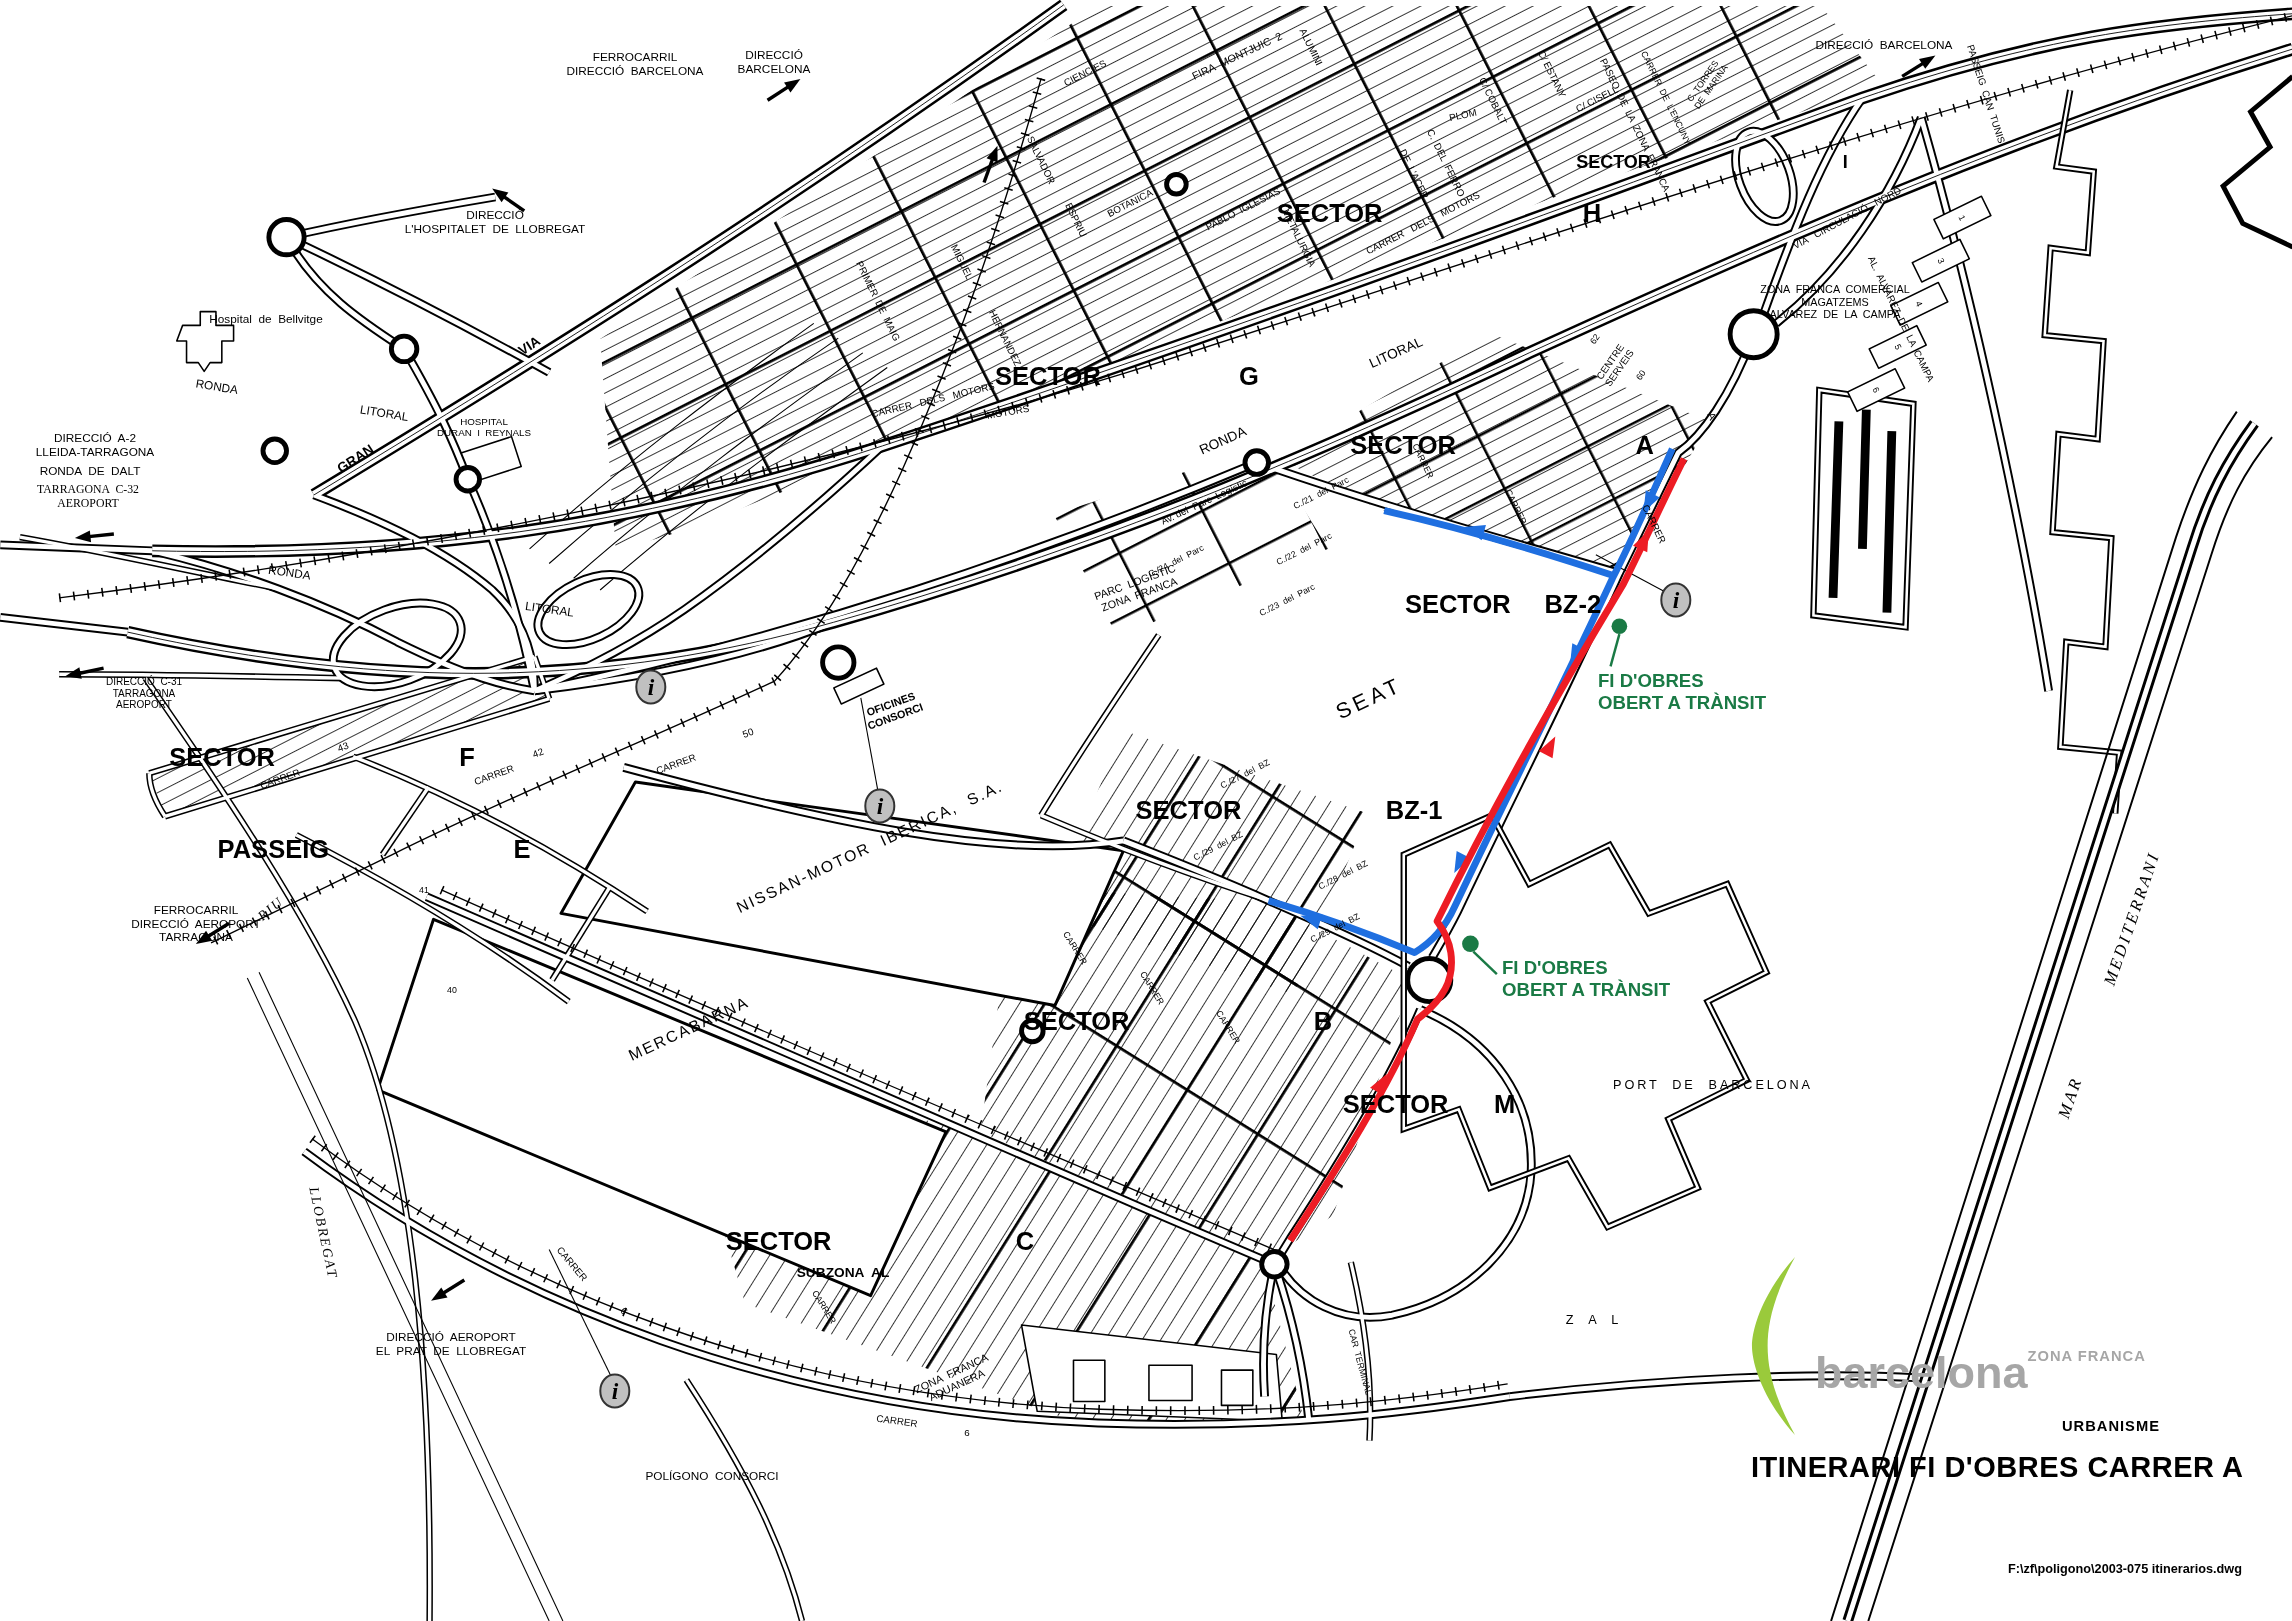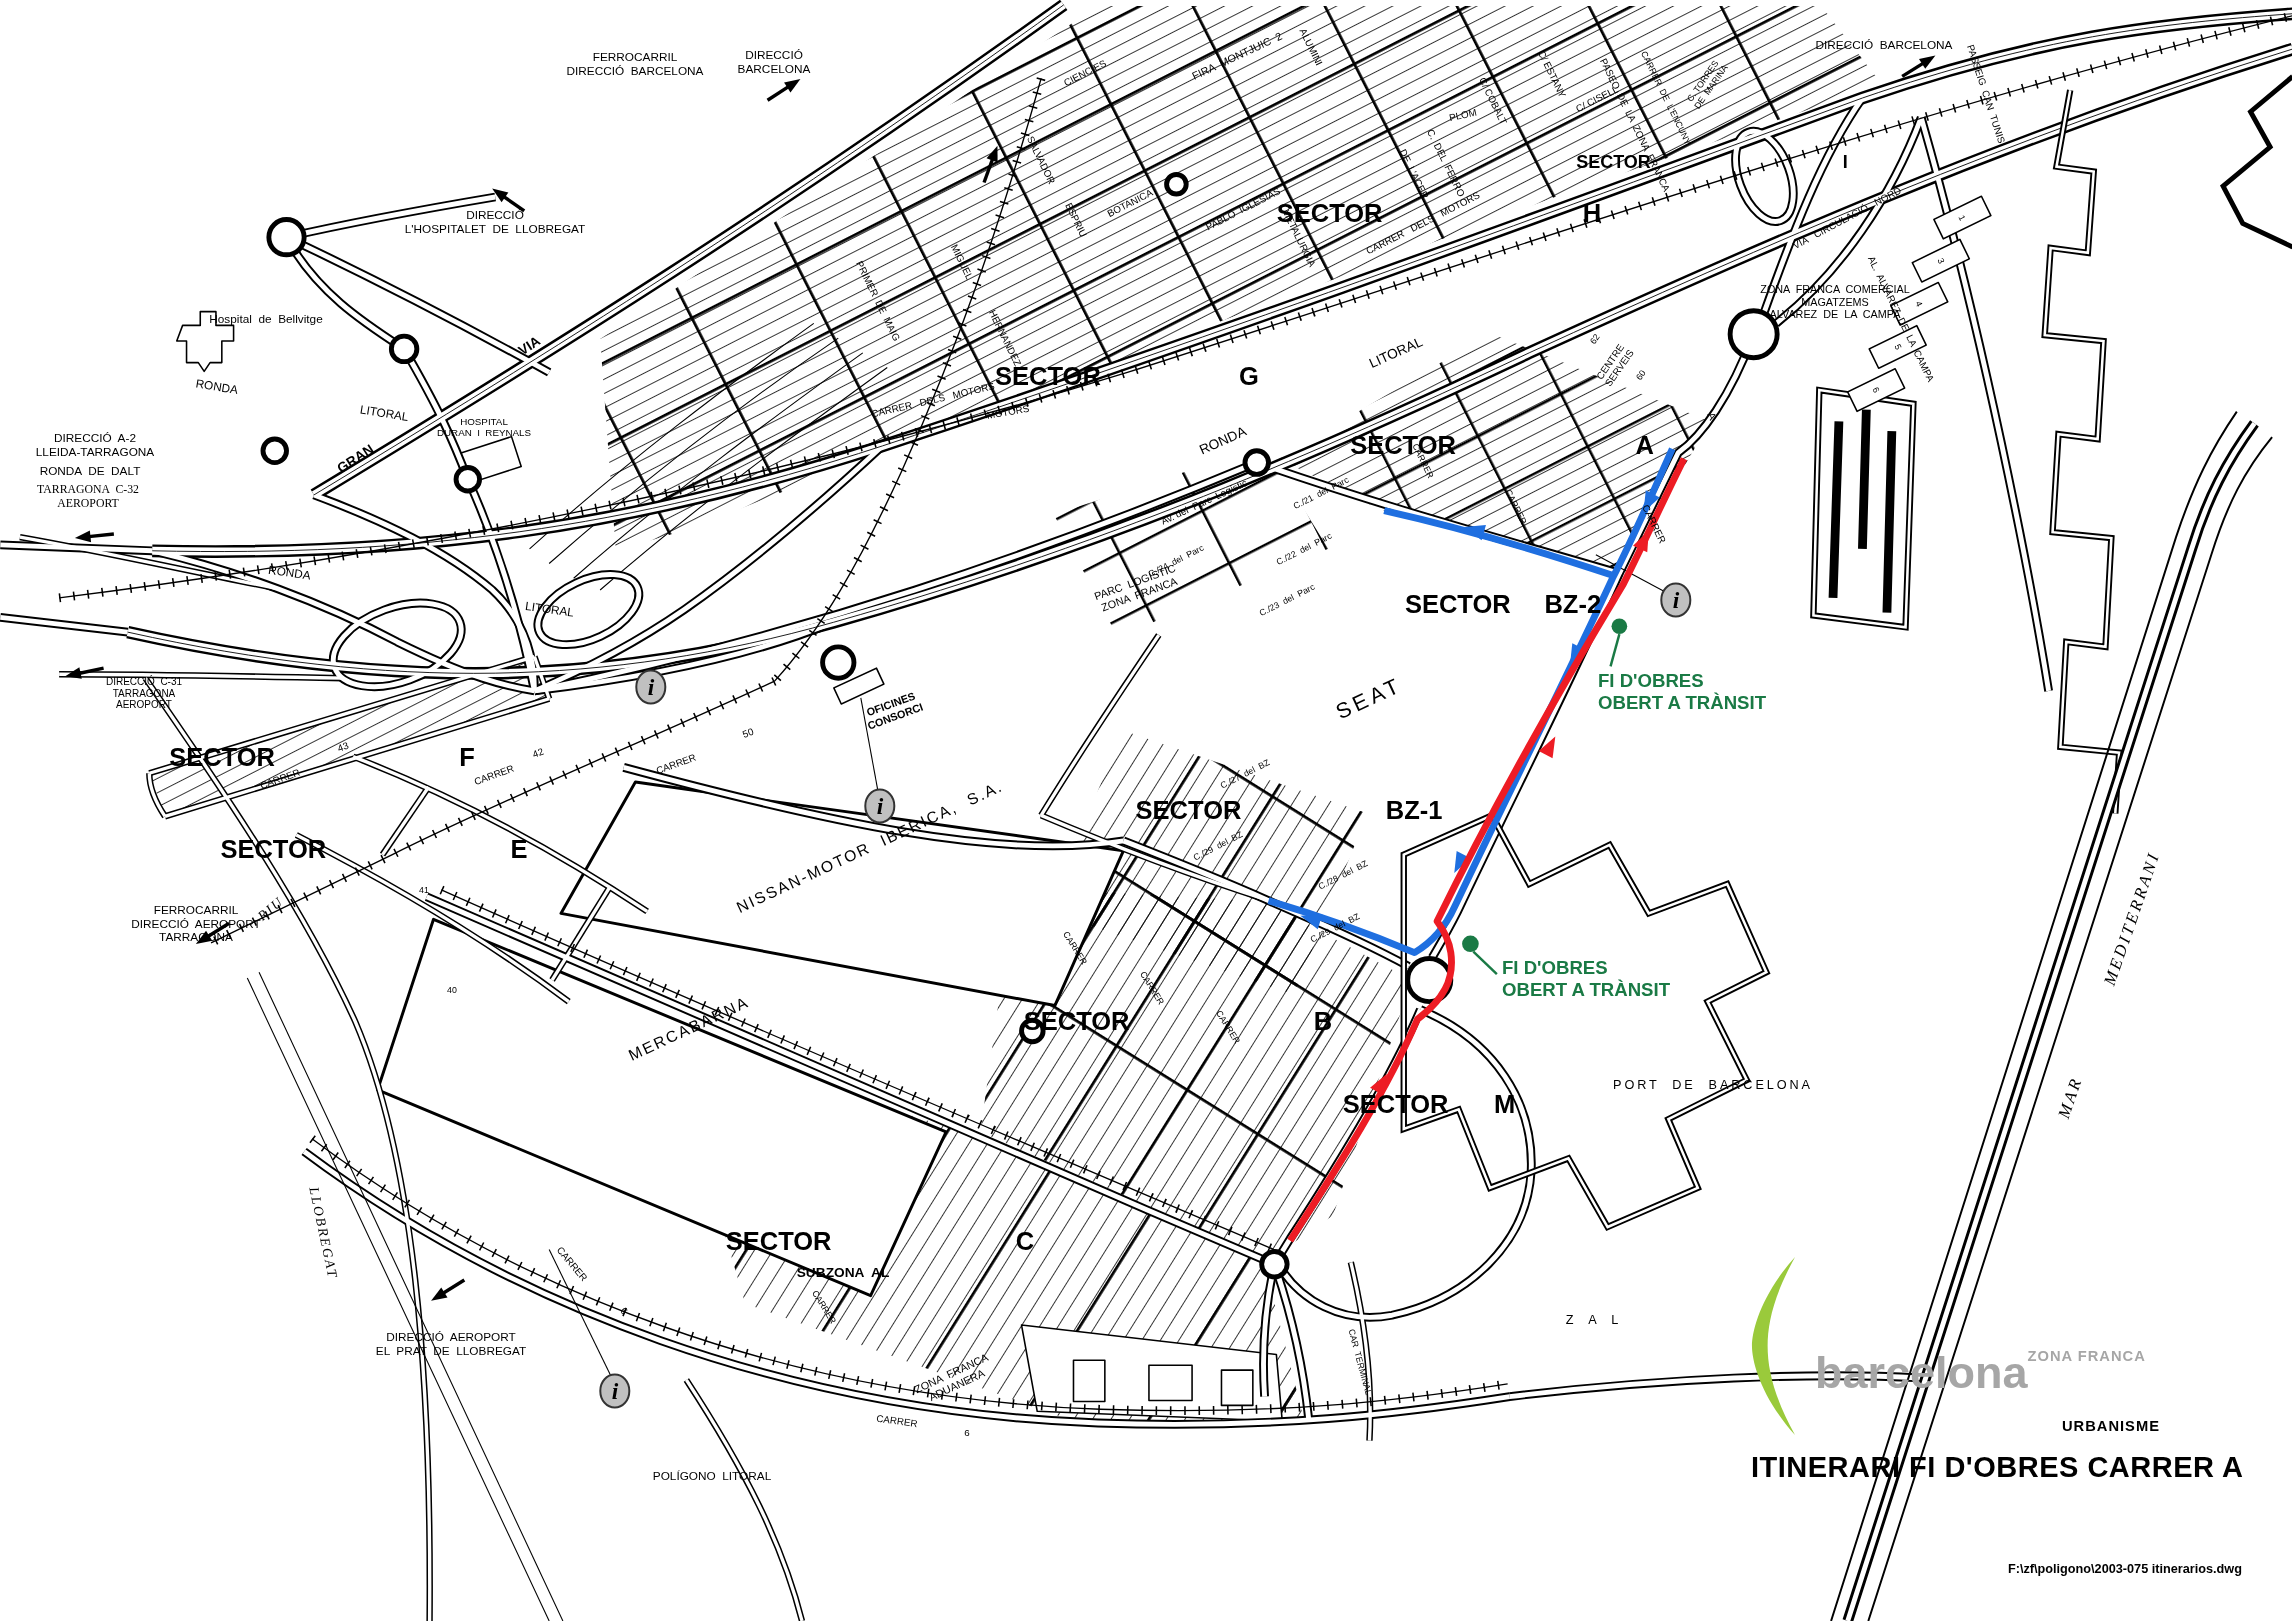"SECTOR E" div.lbl { text: SECTOR -> PASSEIG }
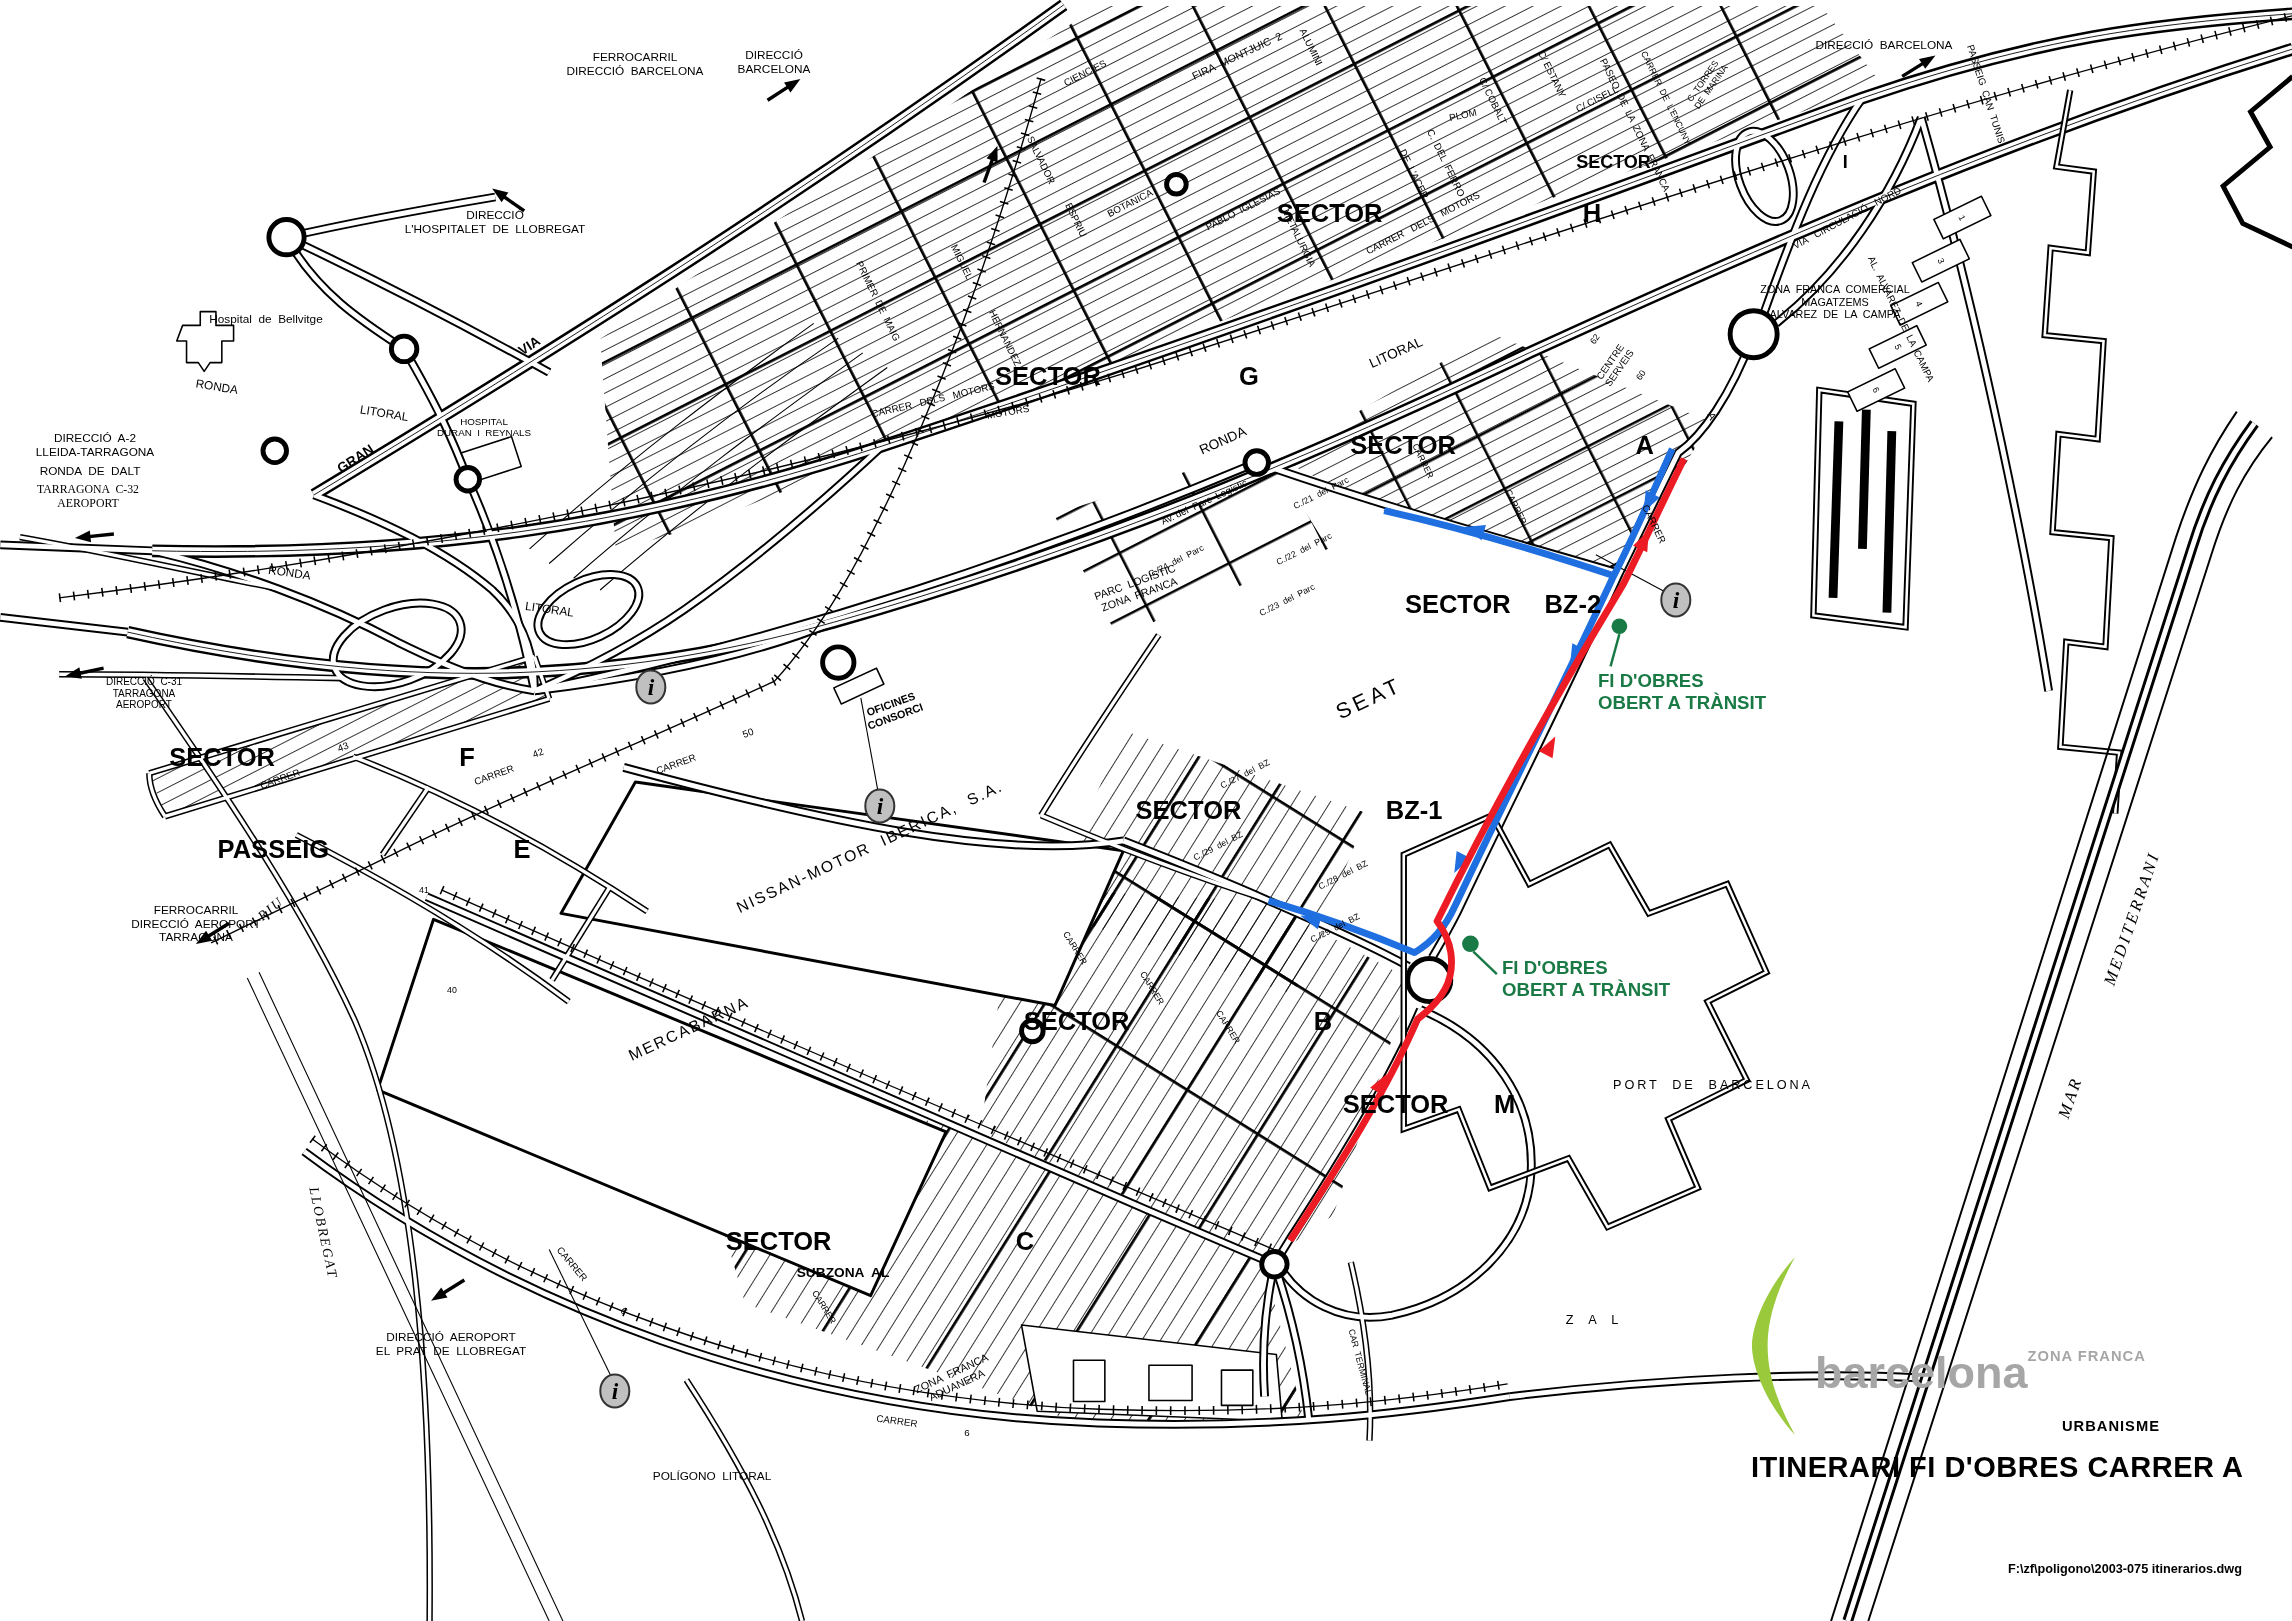"POLÍGONO LITORAL" div.lbl { text: LITORAL -> CONSORCI }
